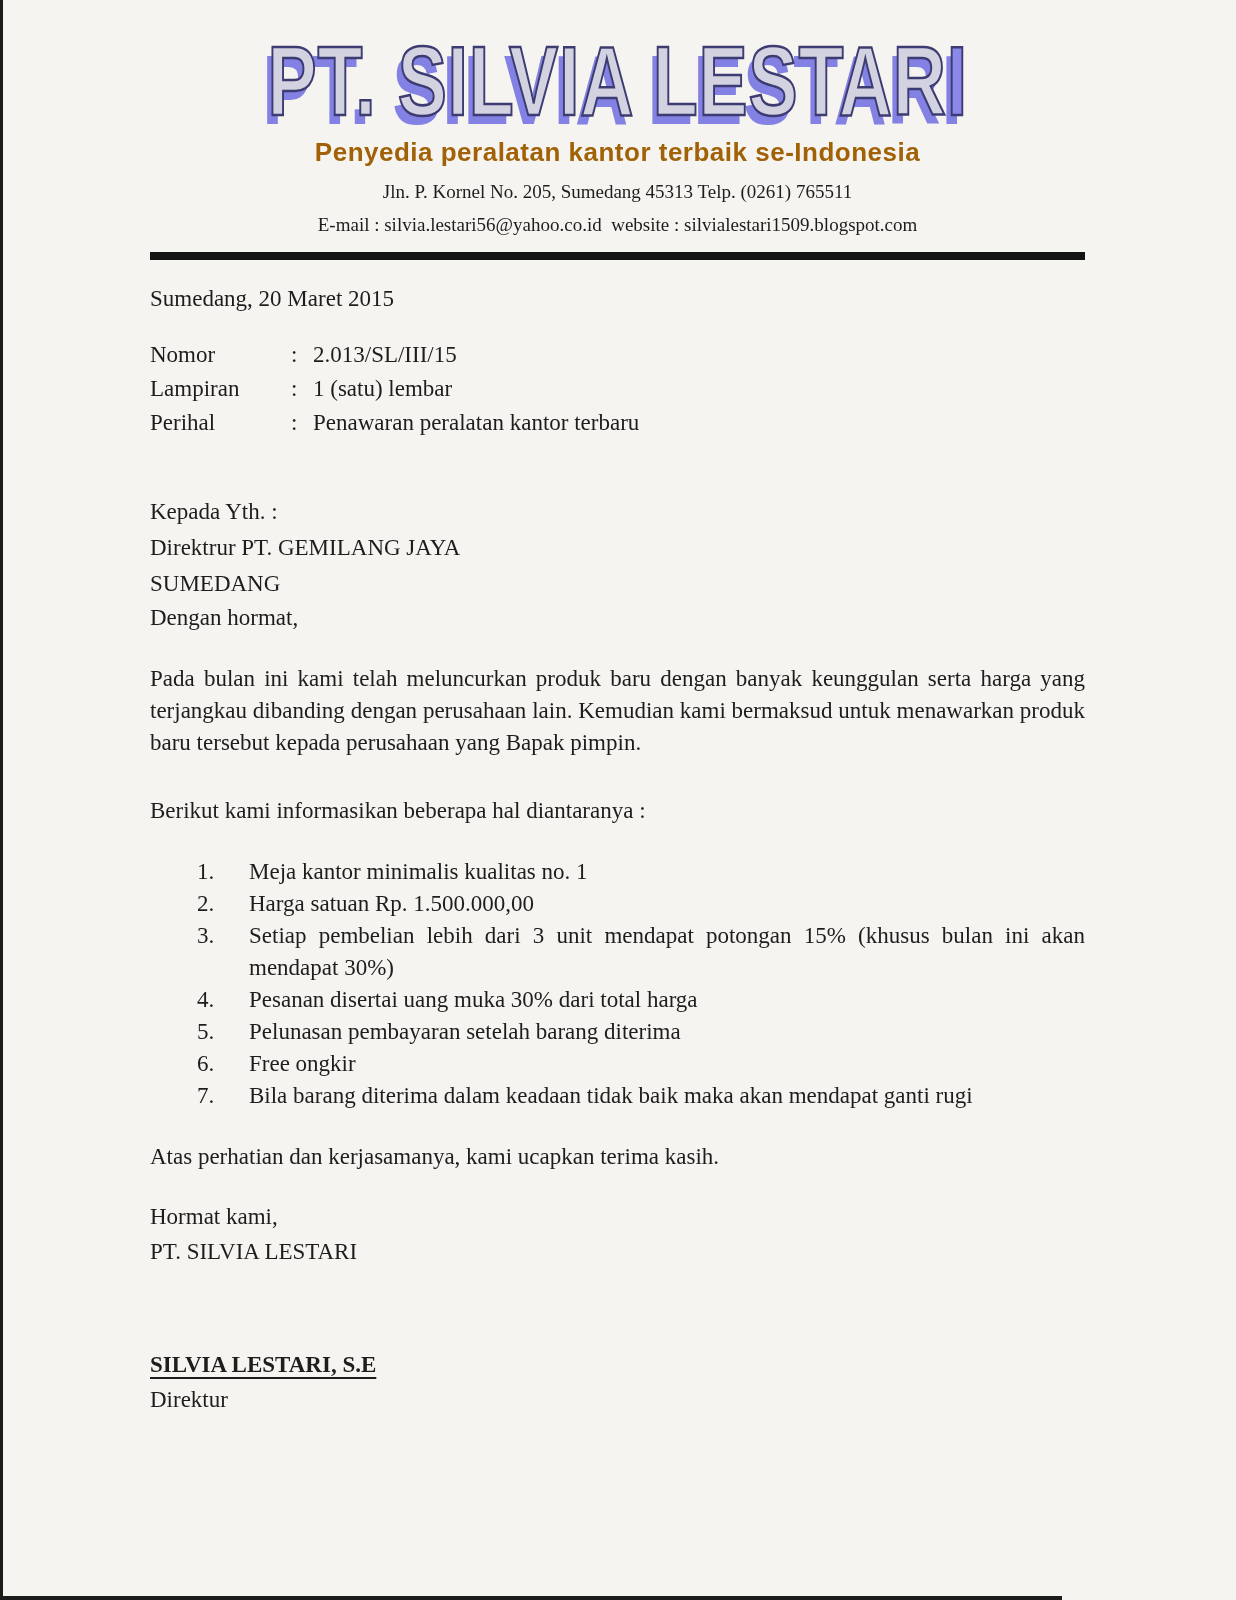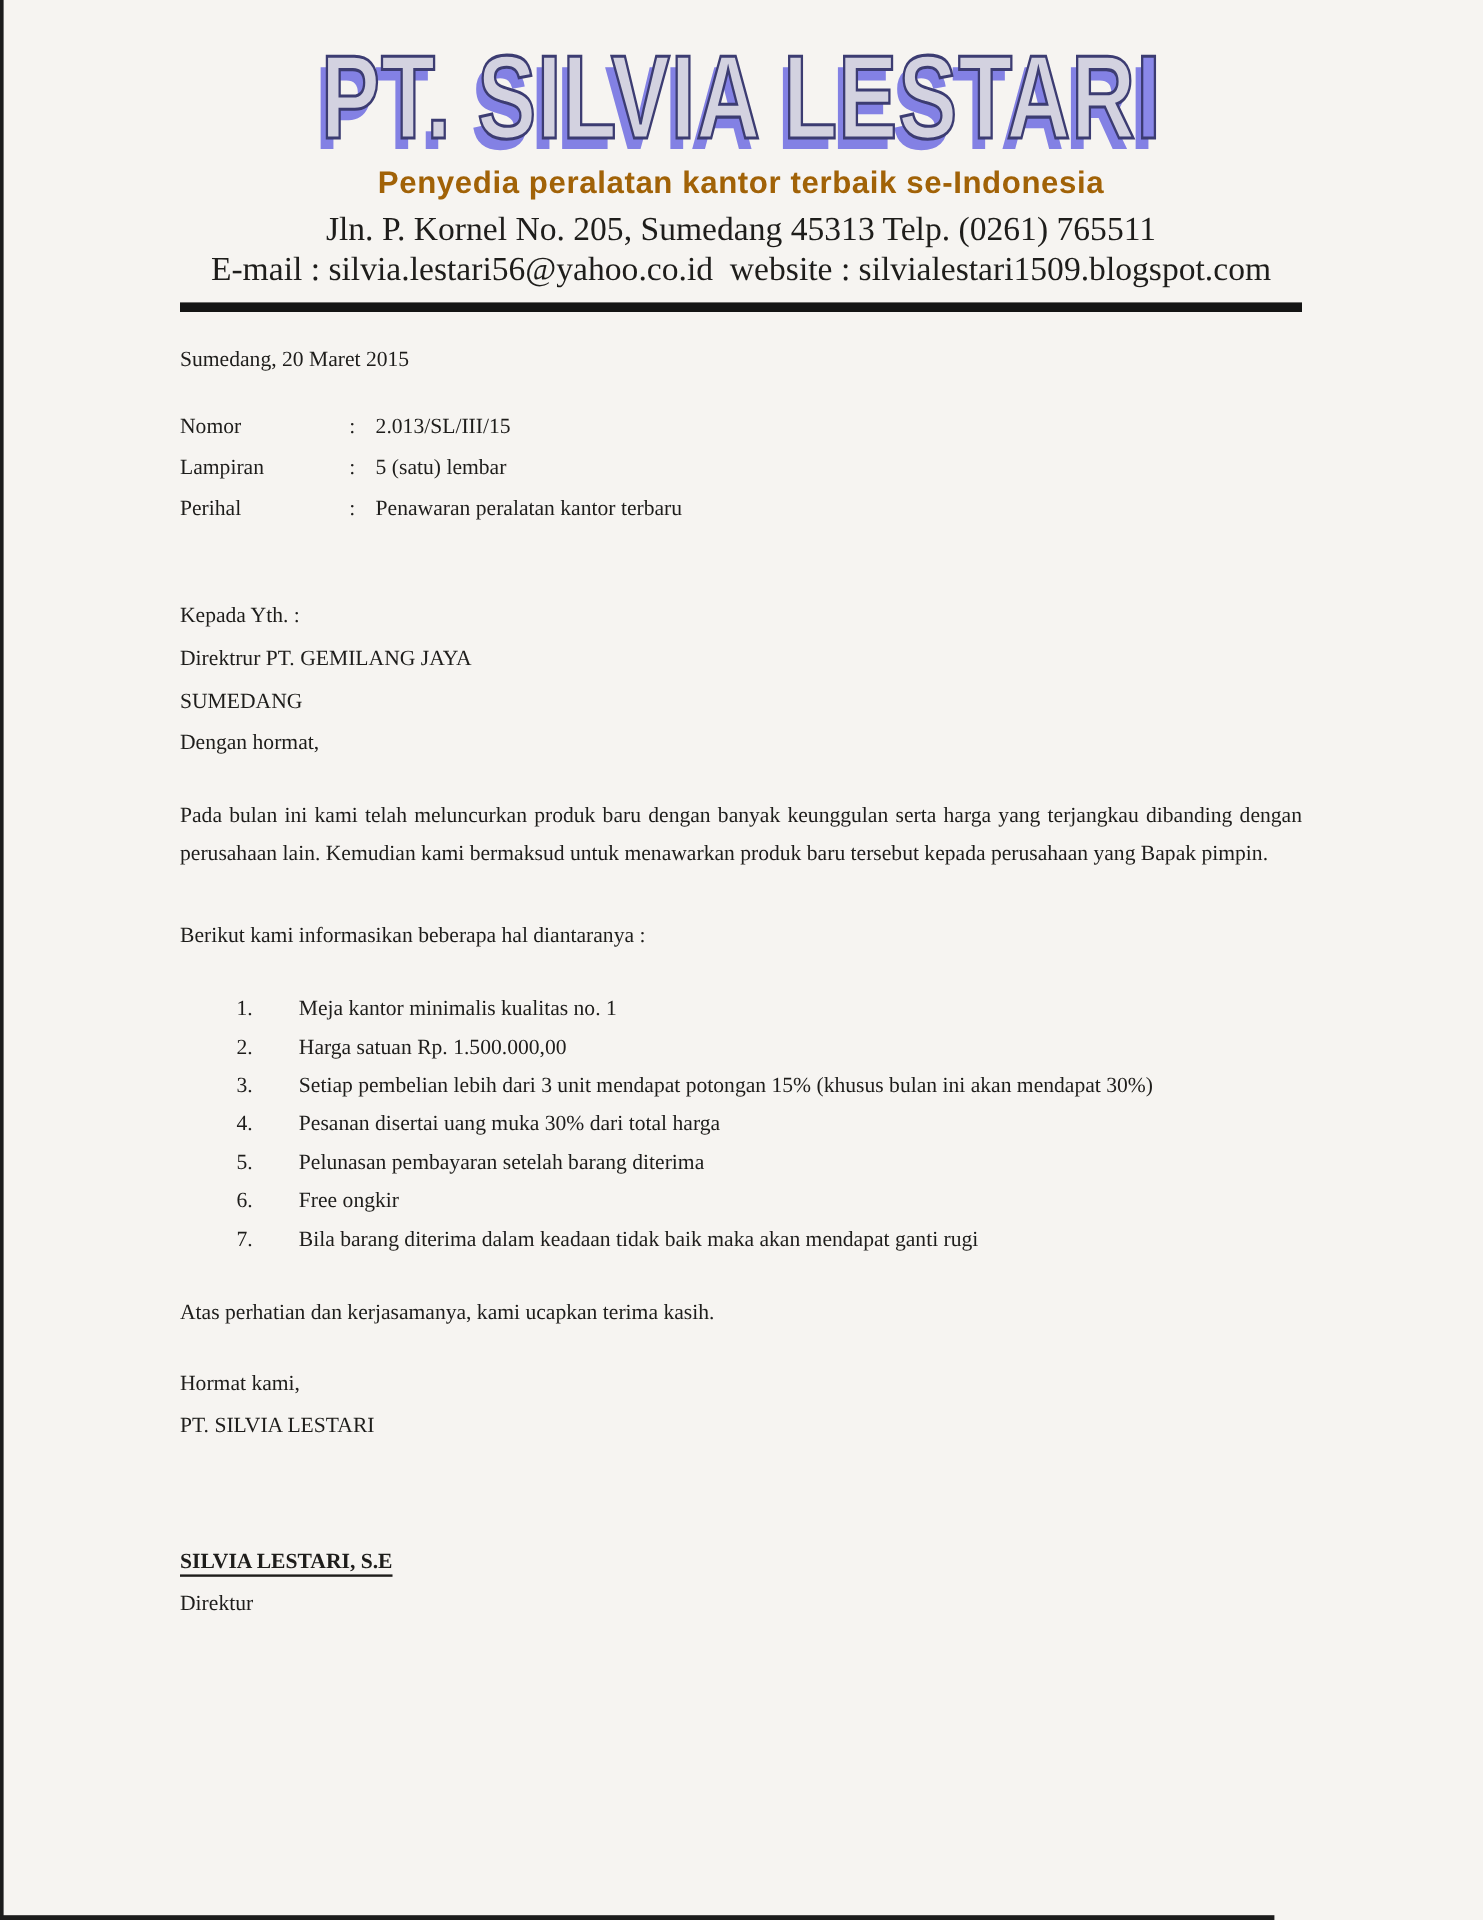"Jln. P. Kornel No. 205," .addr { font-size: 28px -> 19px }
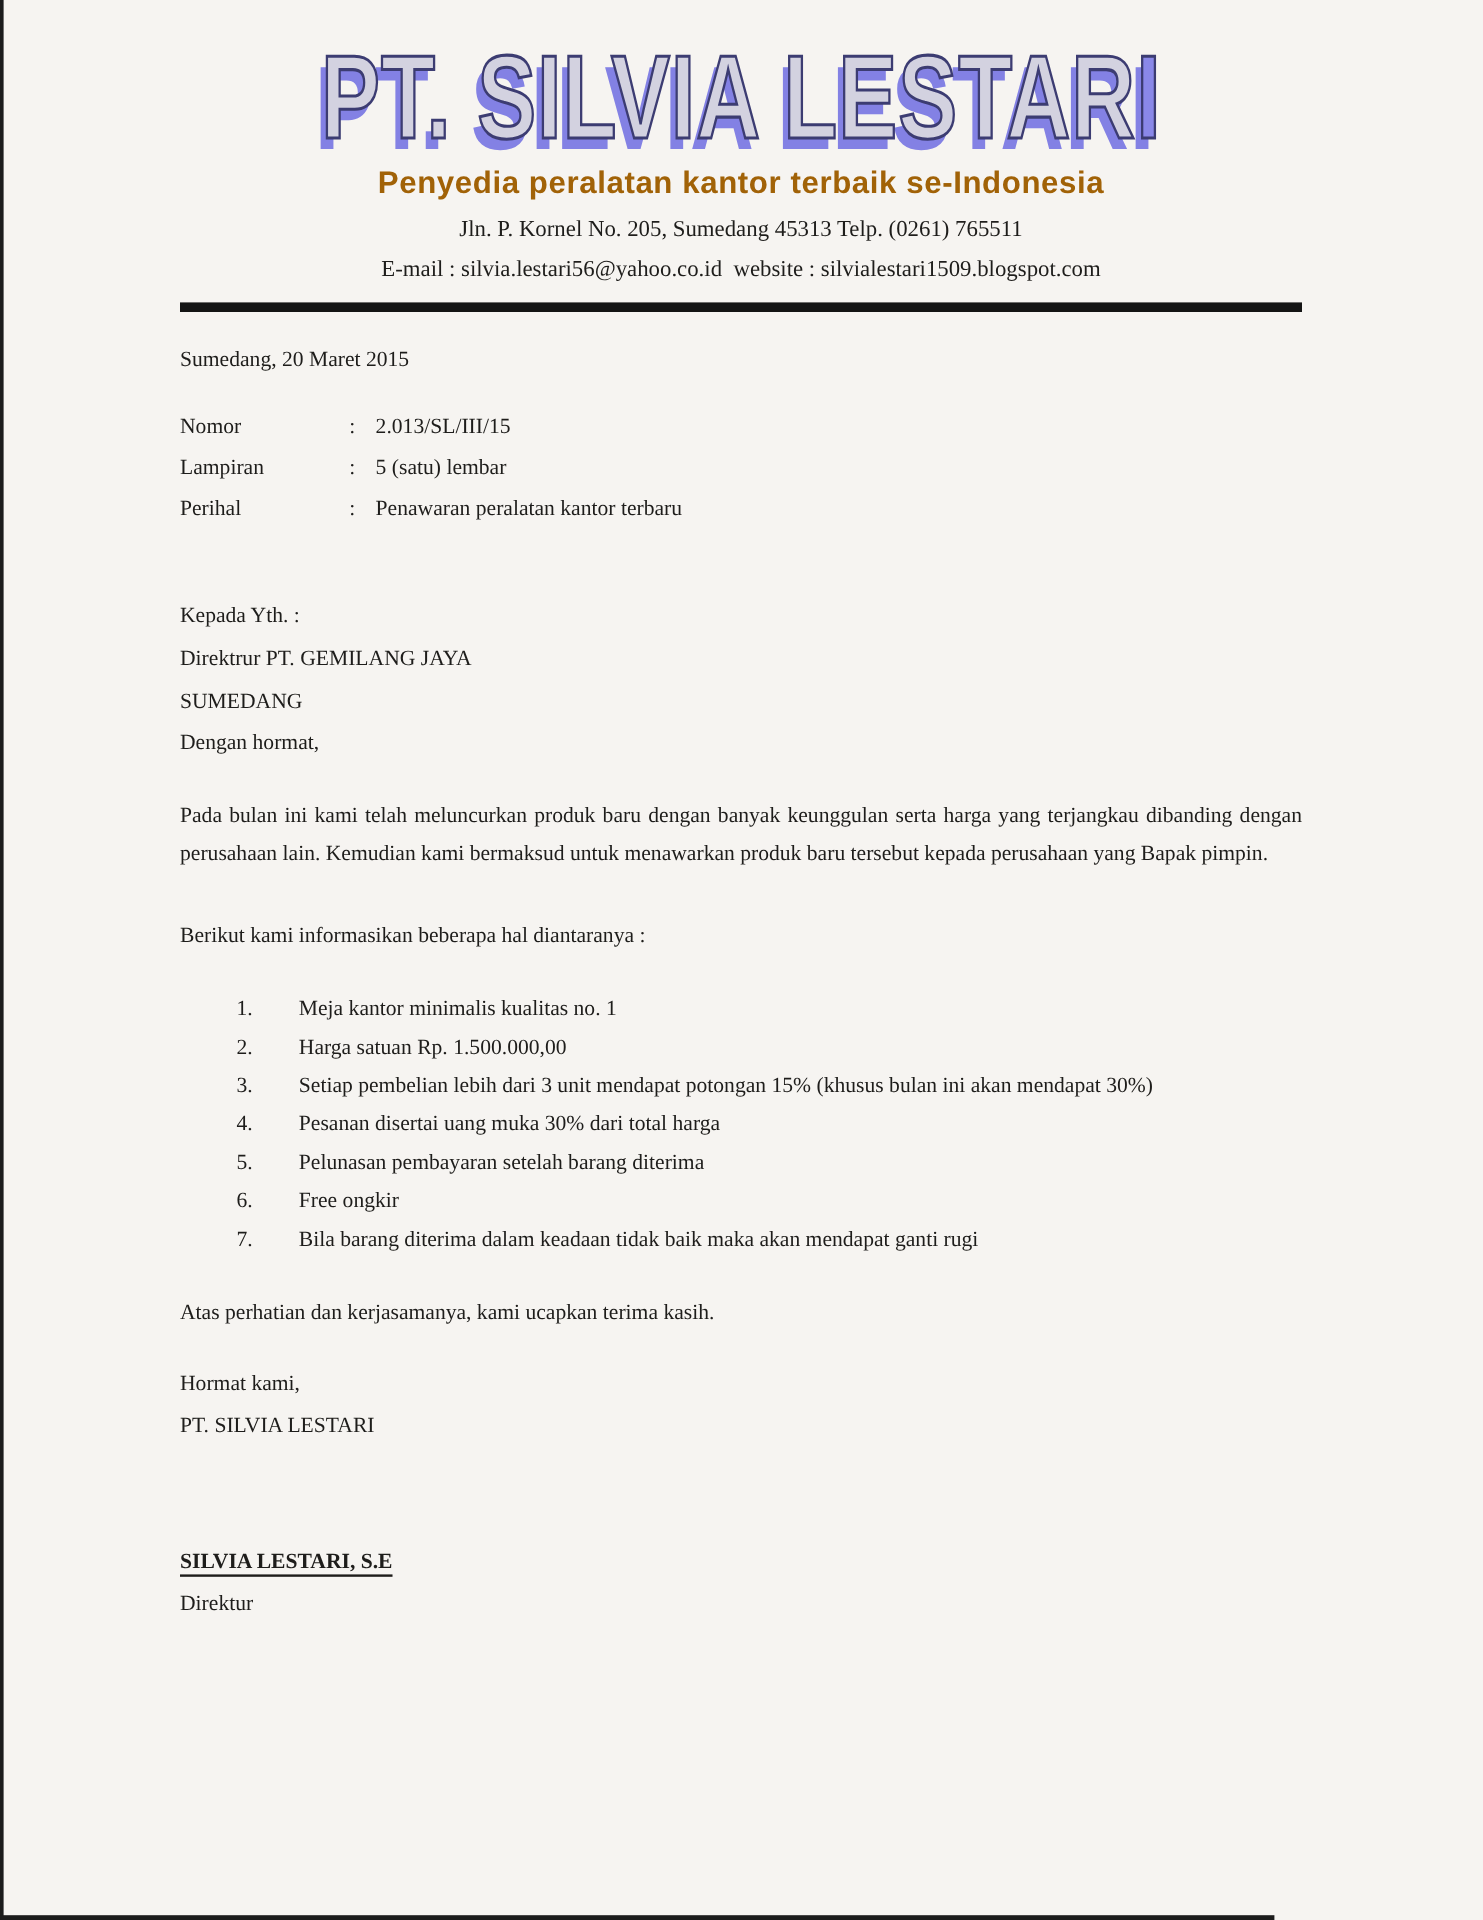"Sumedang, 20 Maret 2015" .body-text { font-size: 18px -> 23px }
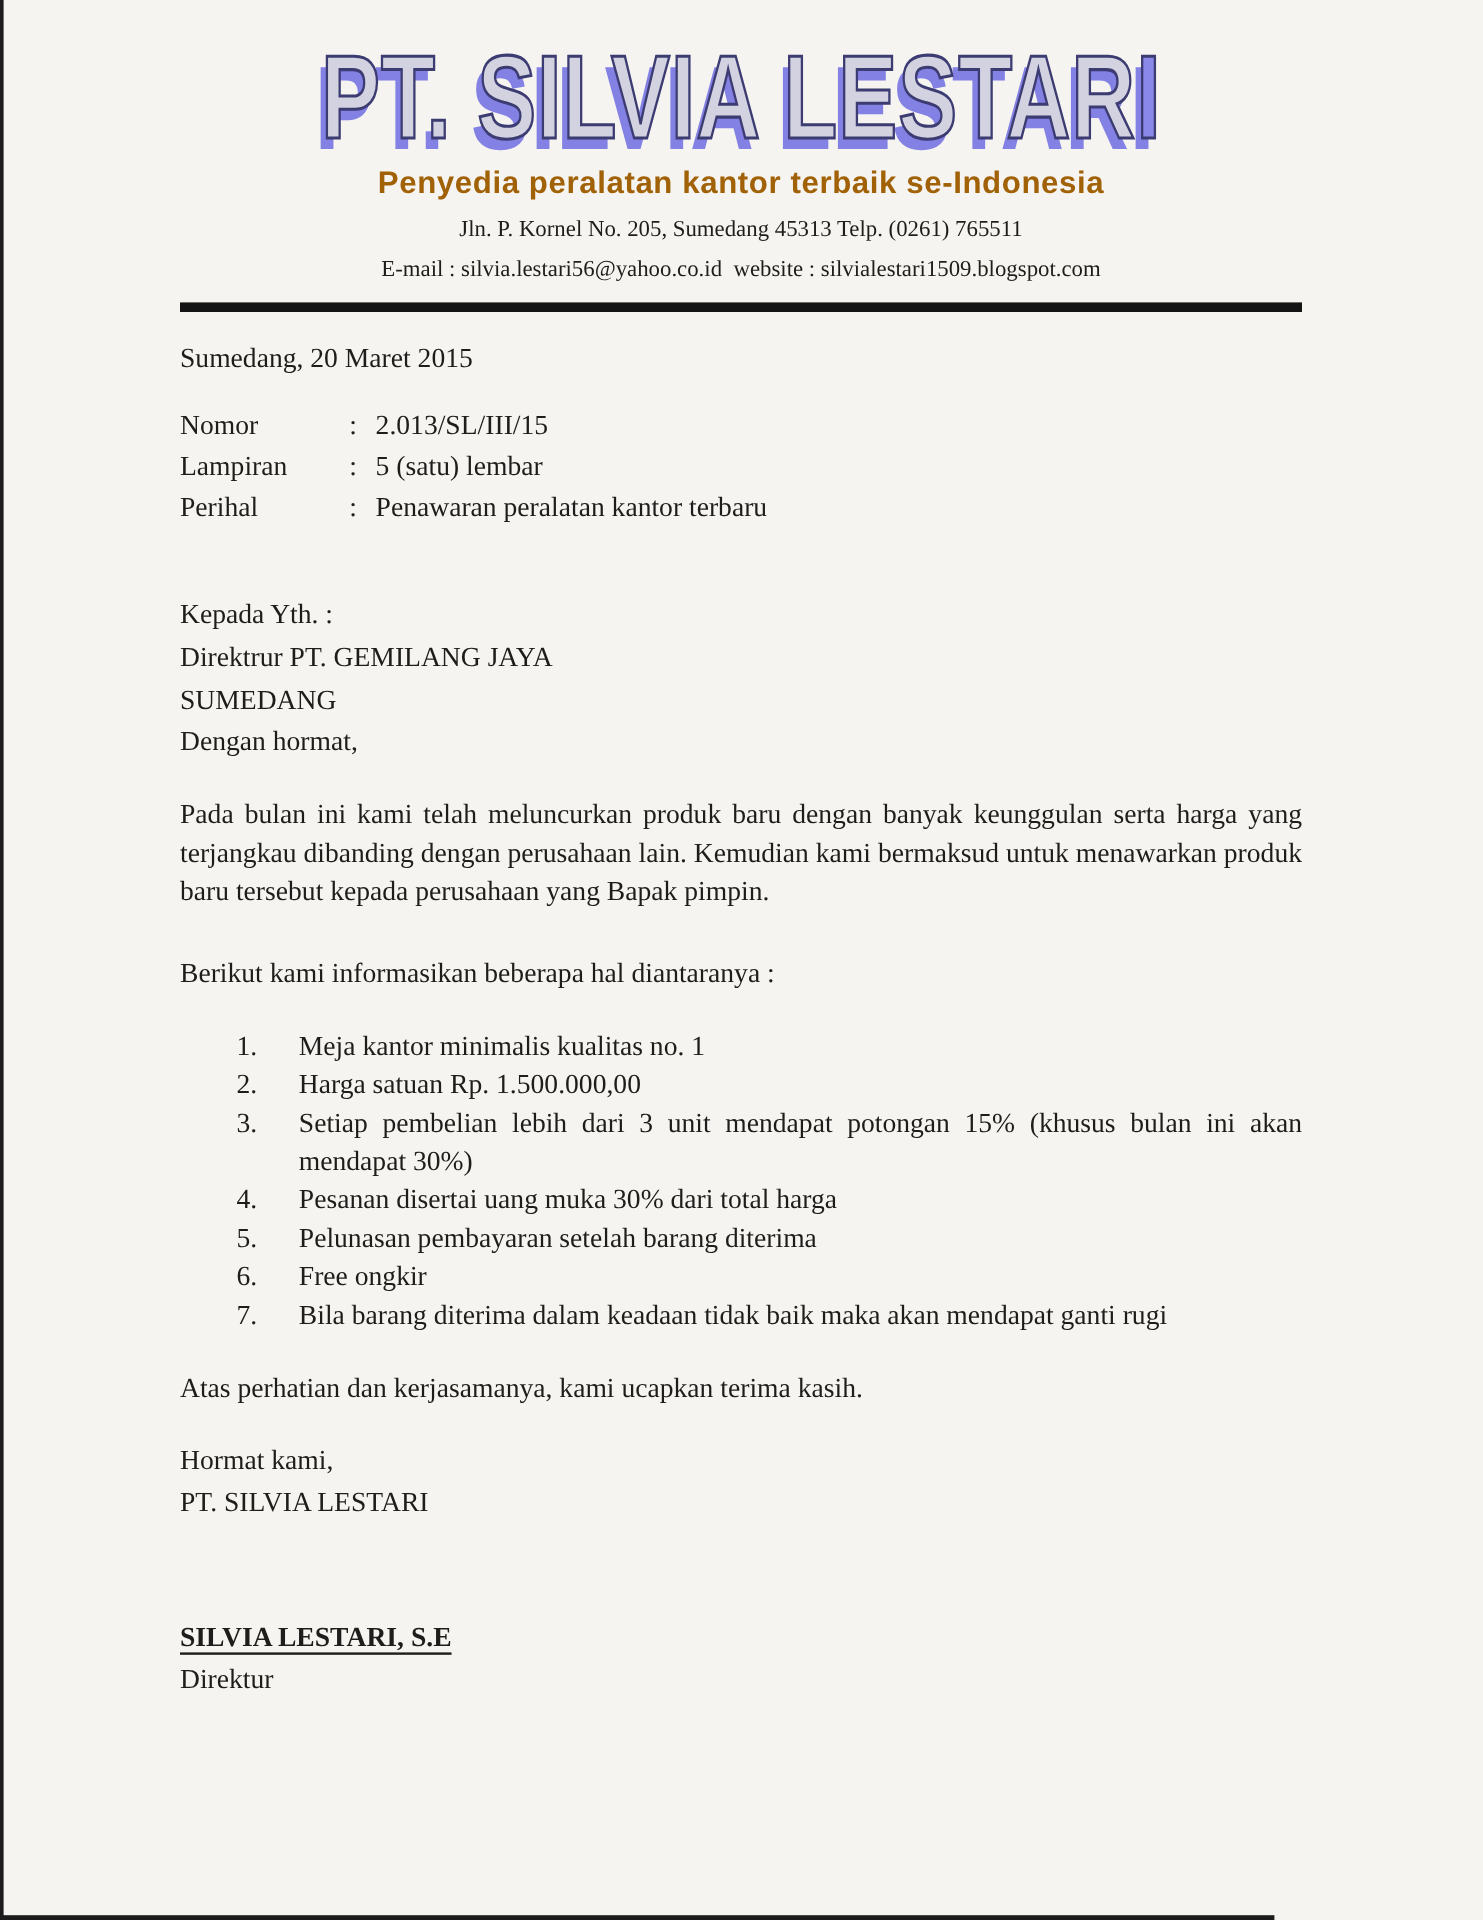"5 (satu) lembar" span { text: 5 -> 1 }
